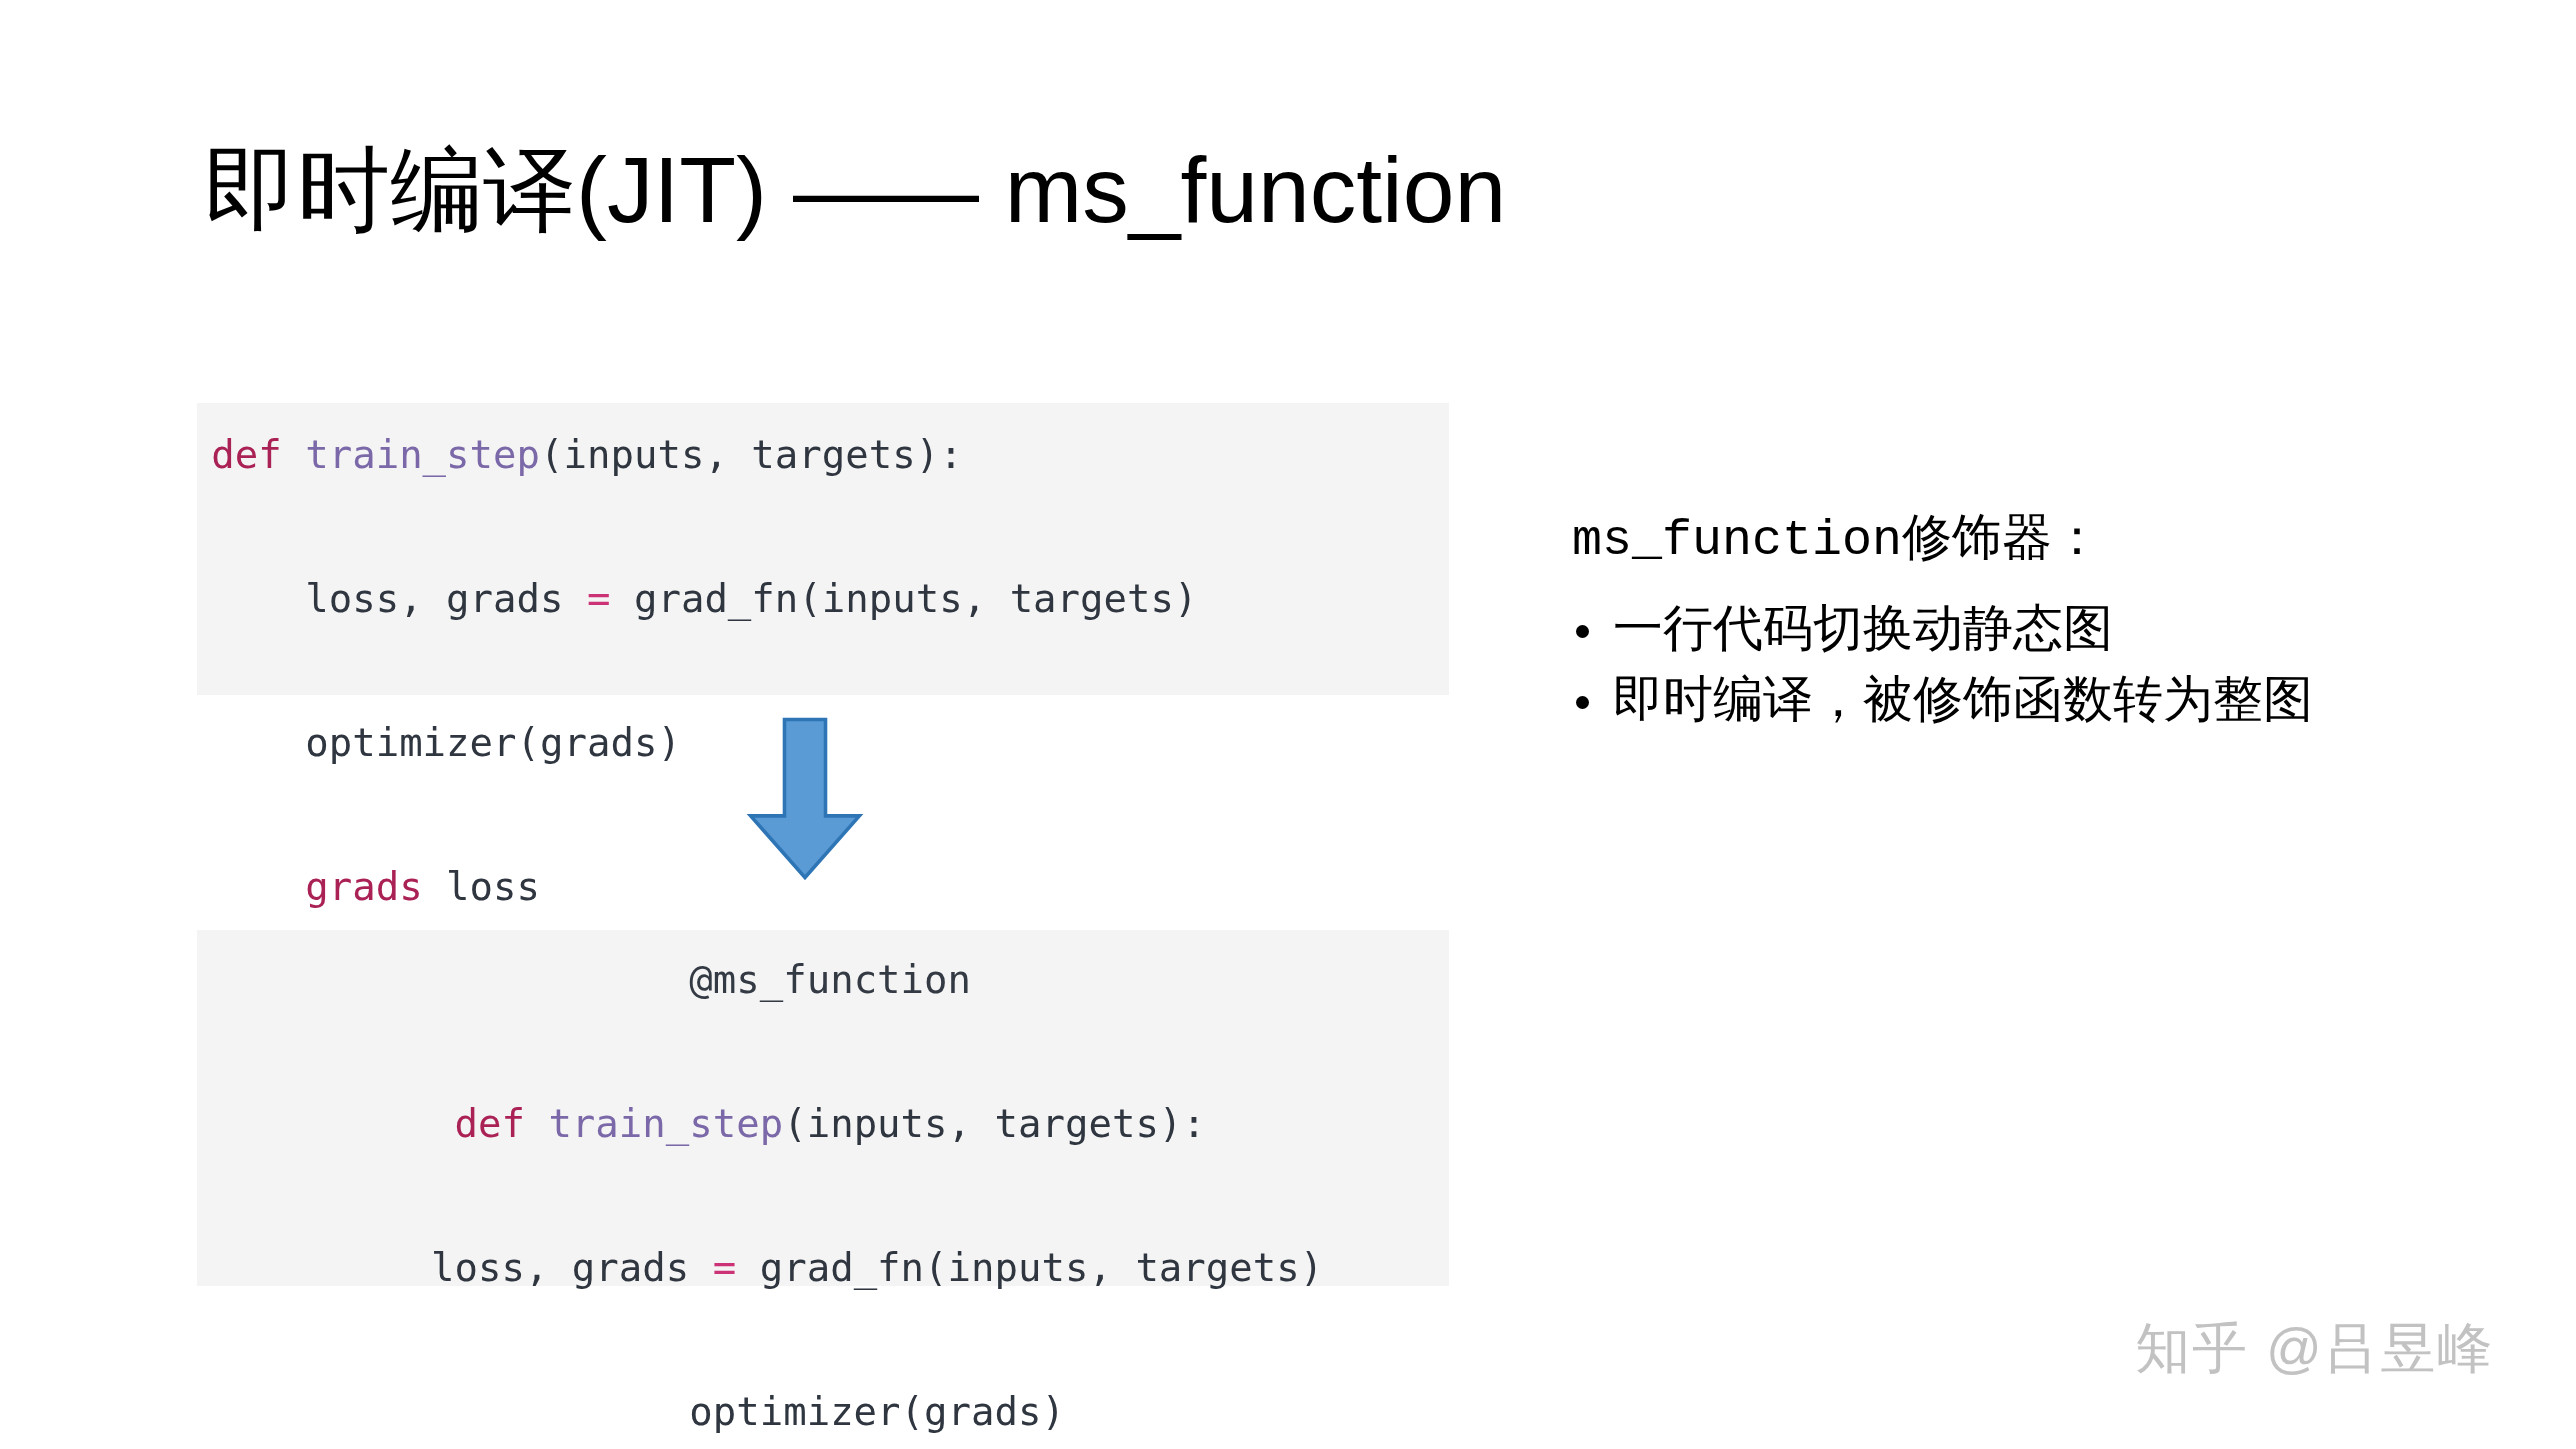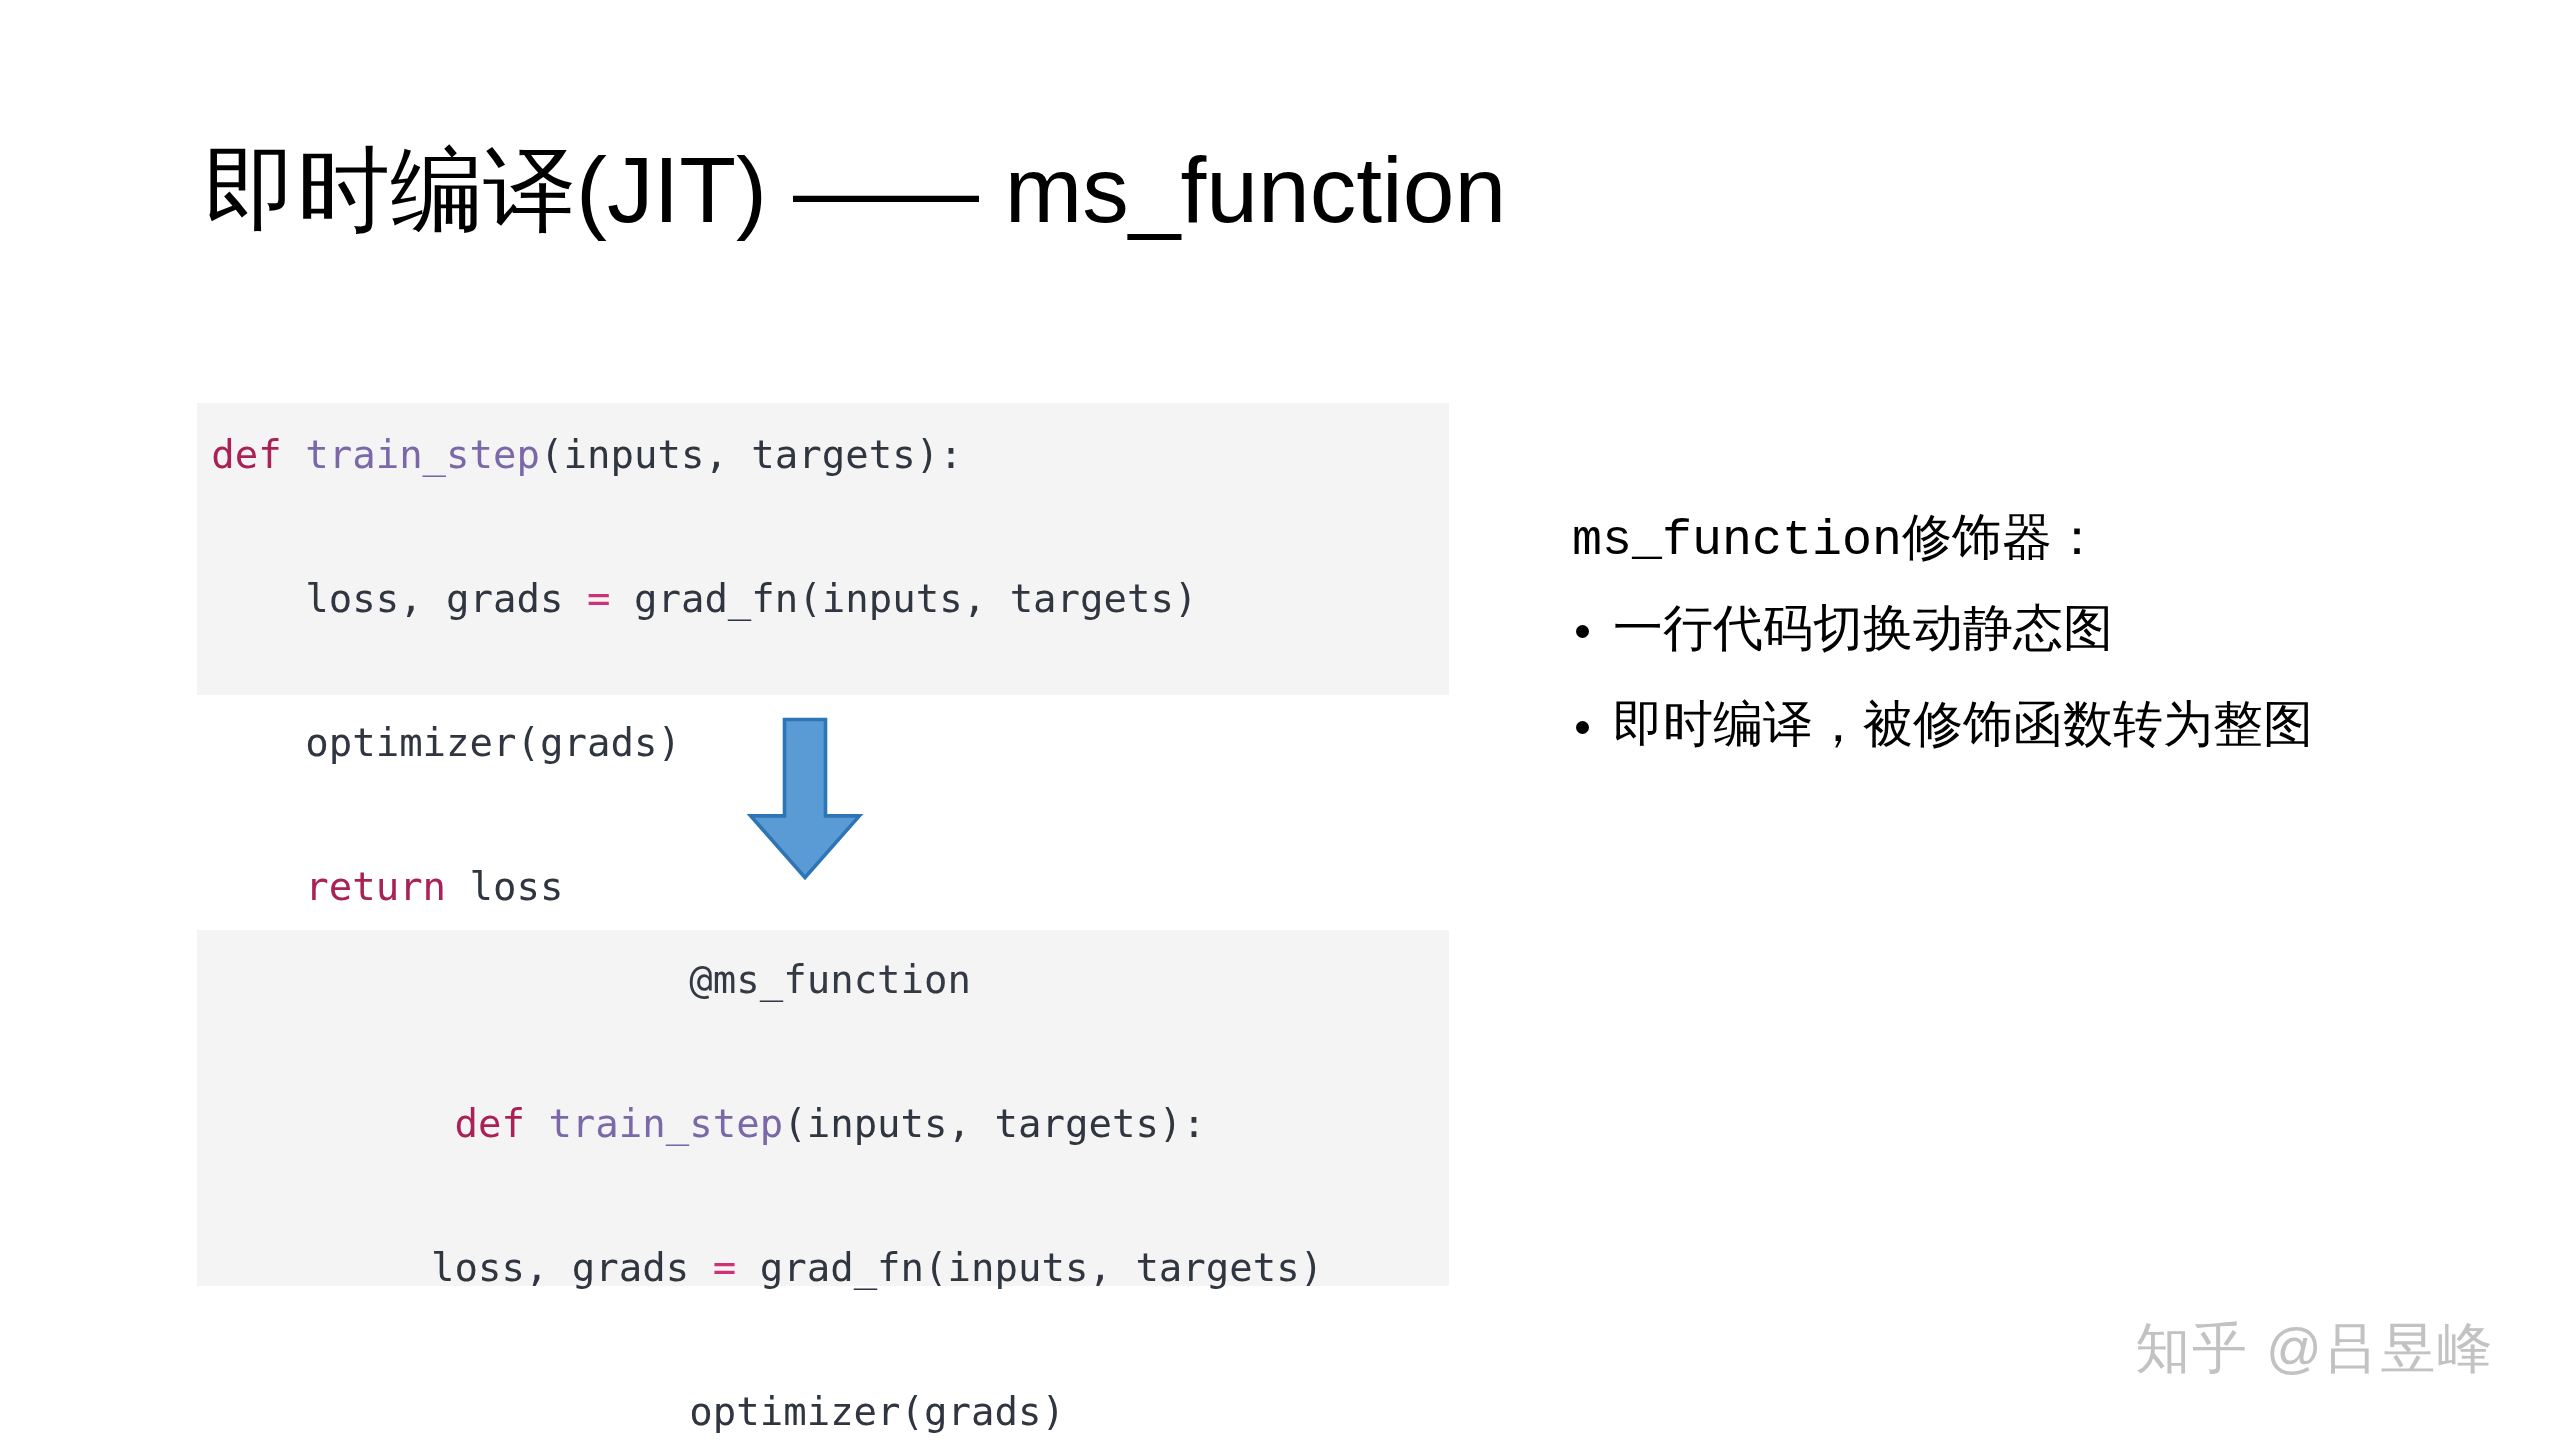"一行代码切换动静态图" .bullet-item { margin-bottom: 31px -> 6px }
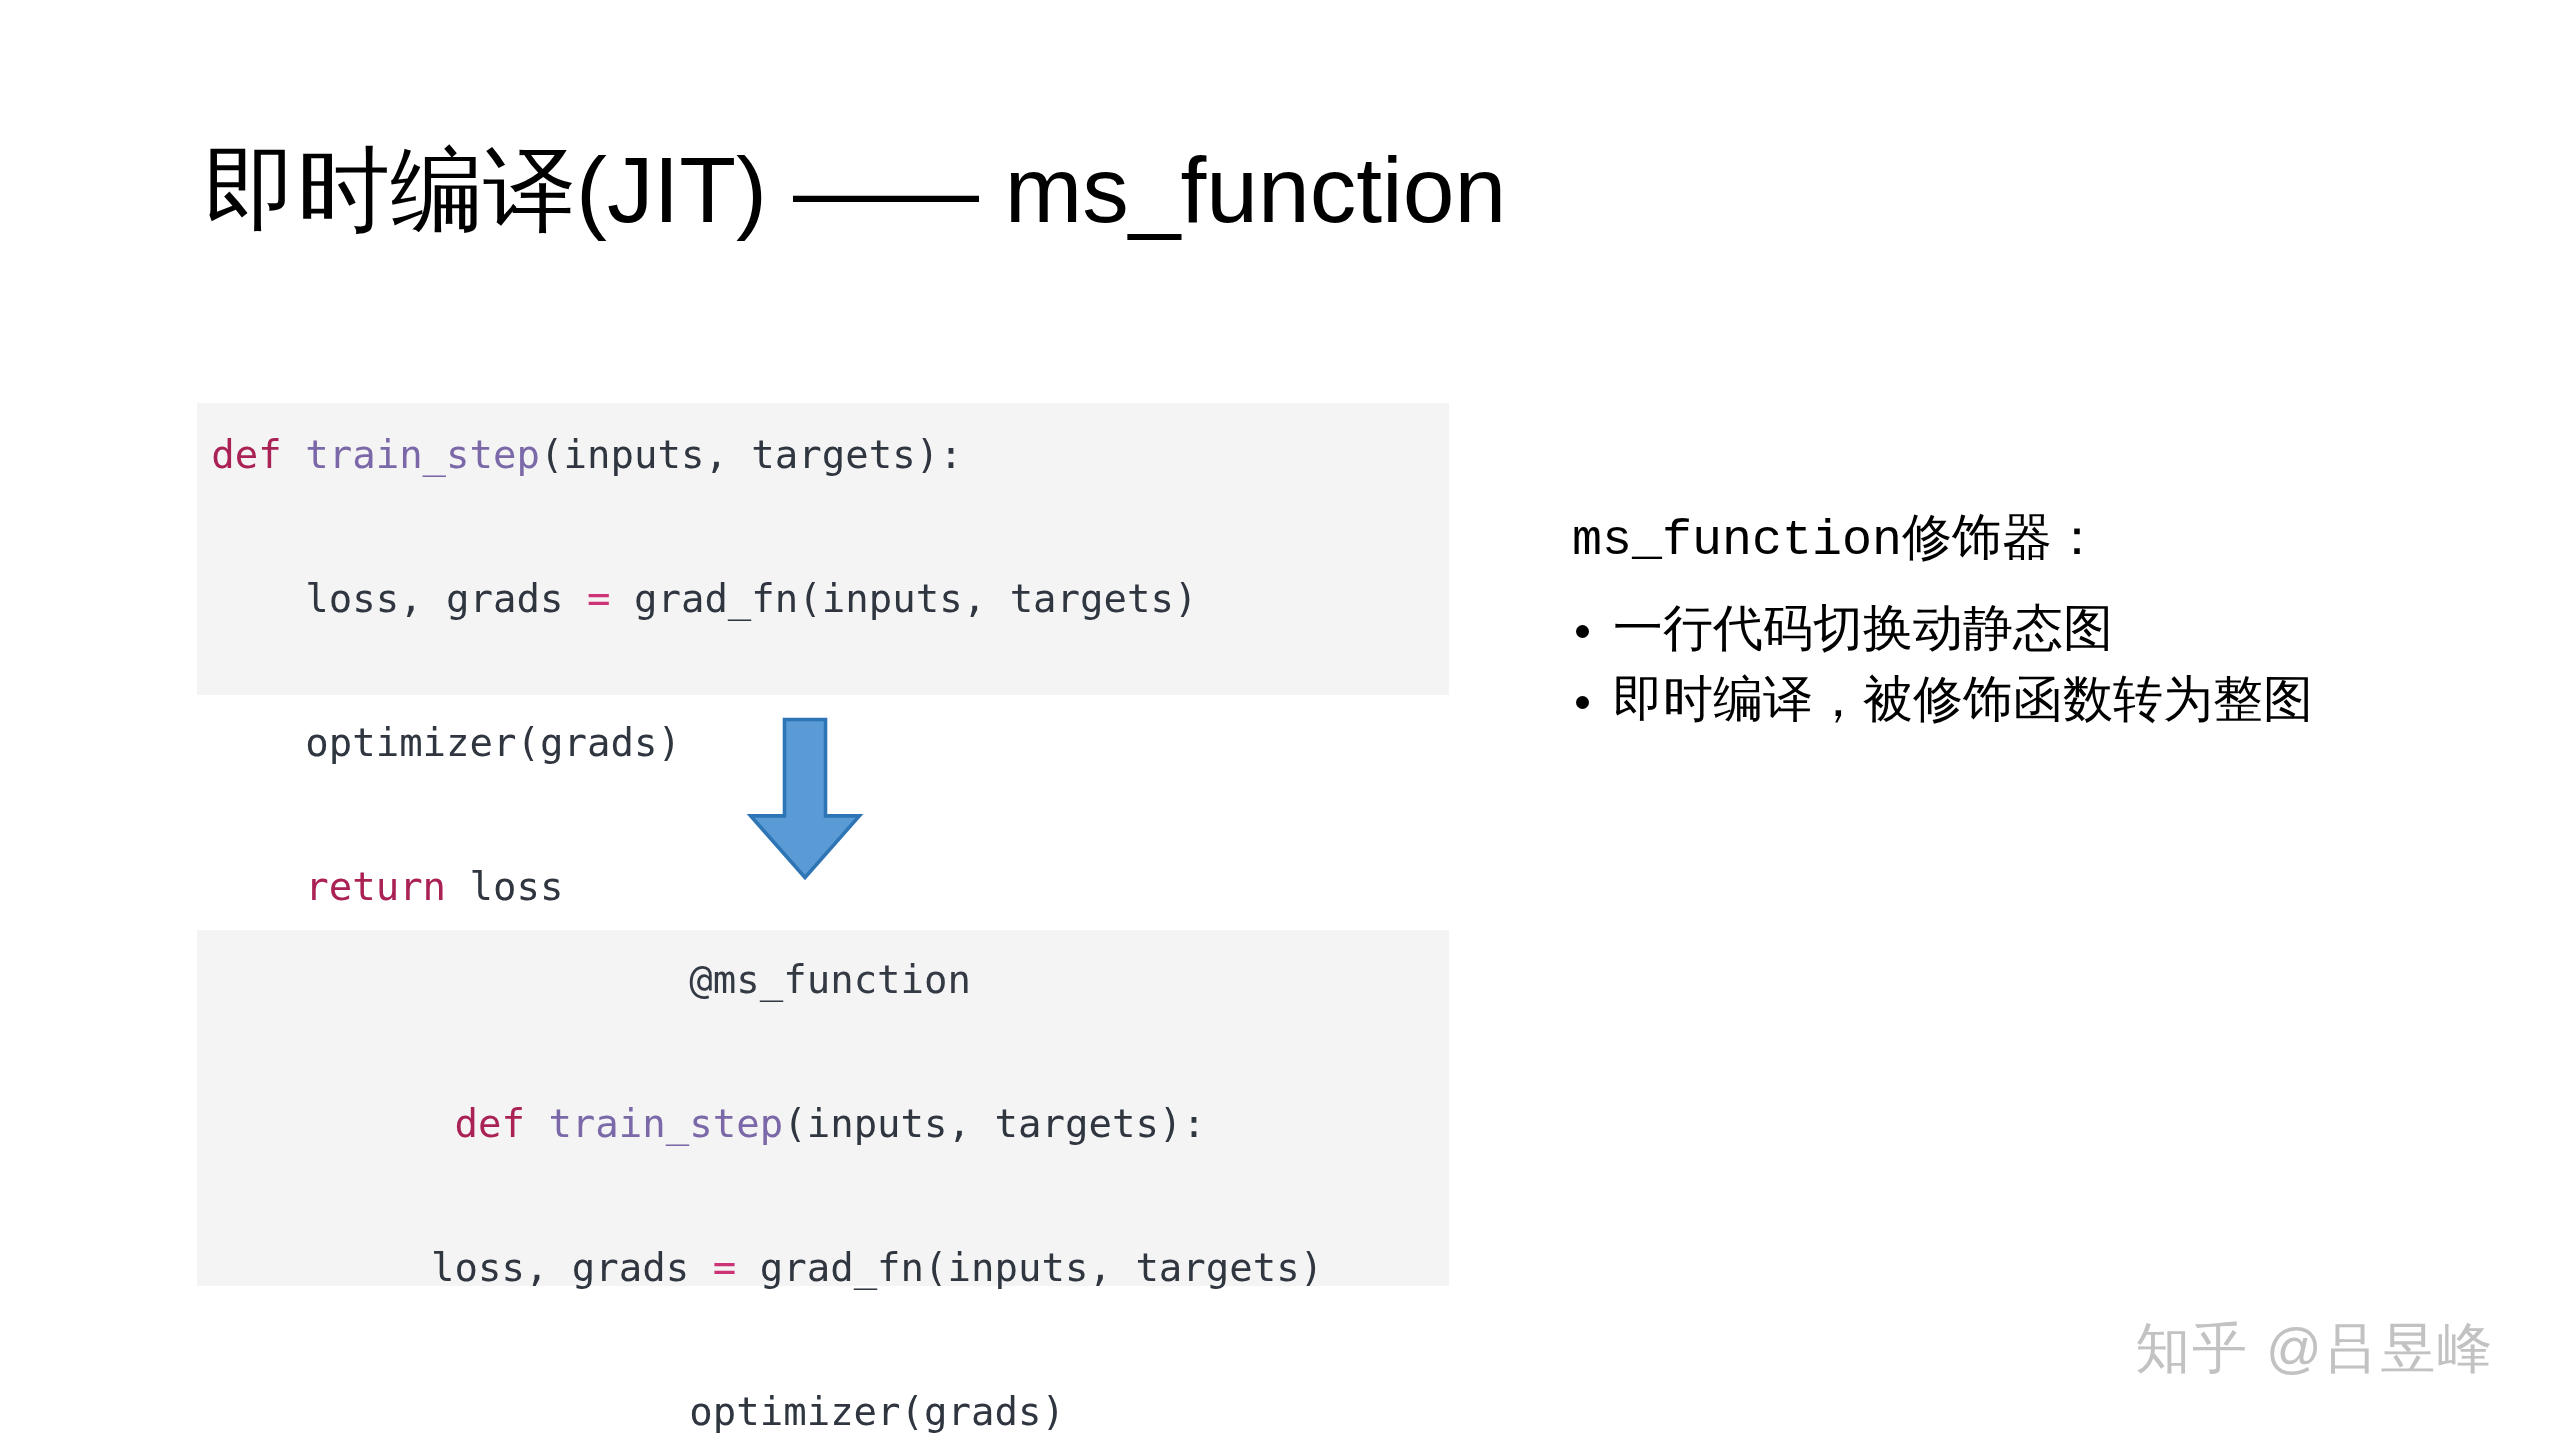"return" span.kw { text: return -> grads }
